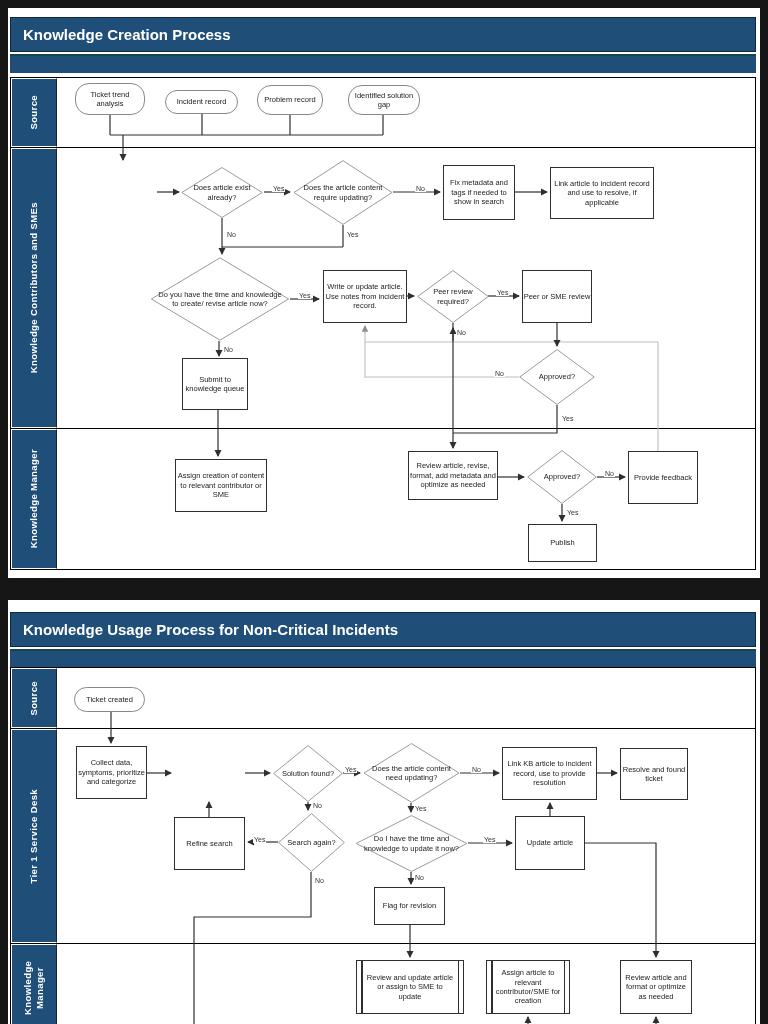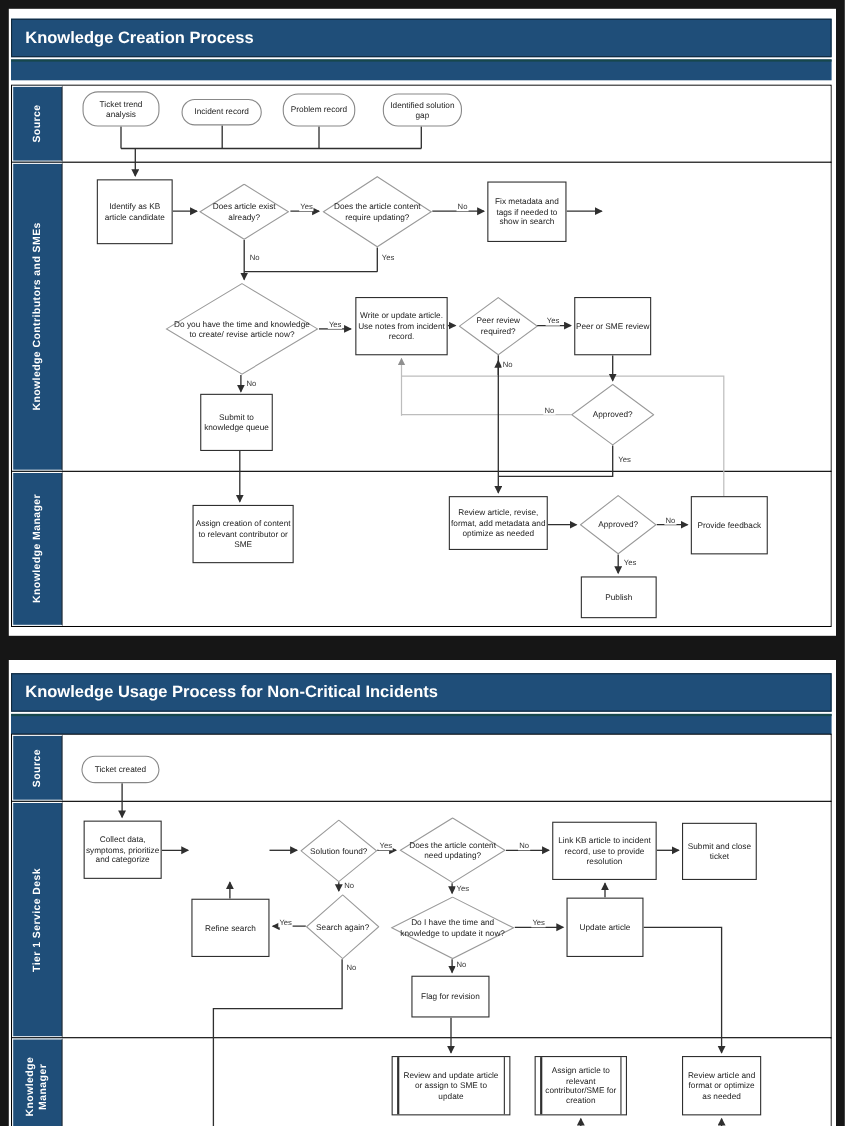"Identify as KB article candidate" div.node { html: <div> <span>Identify as KB article candidate</span> </div> -> none }
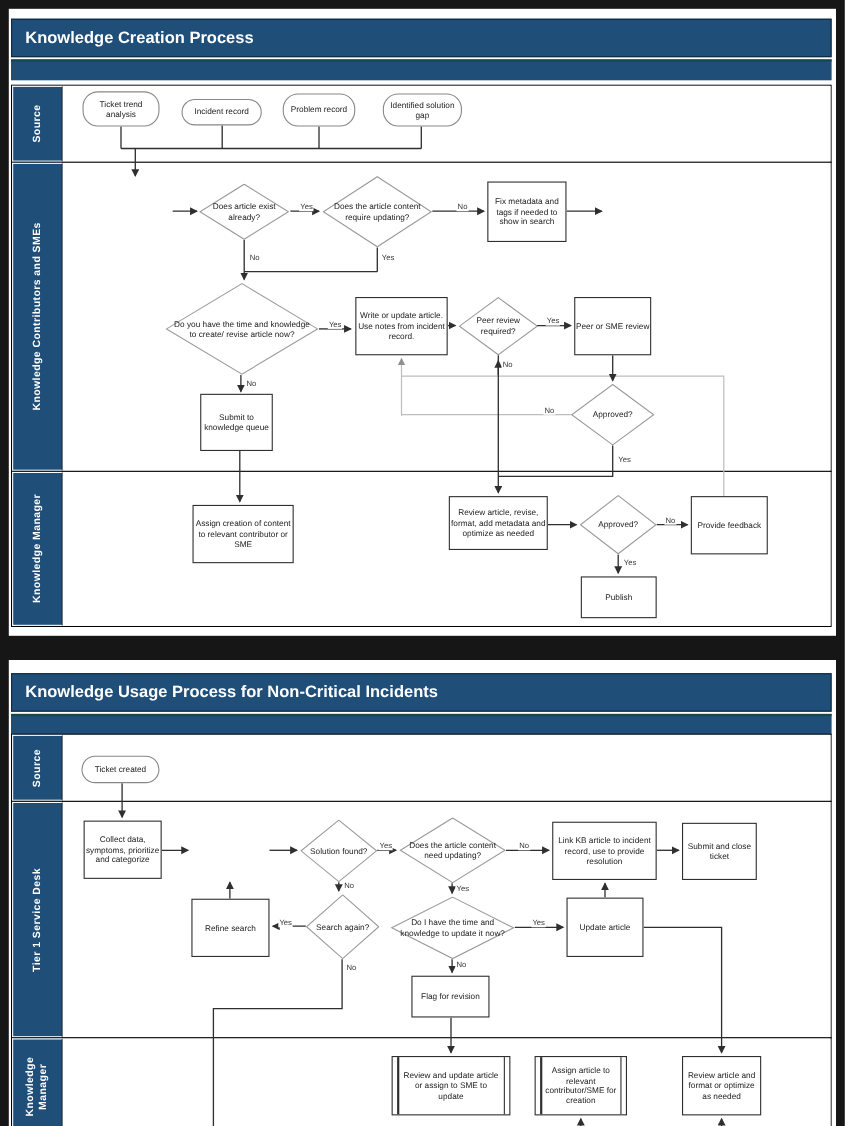"Link article to incident record" div.node { html: none -> <div> <span>Link article to incident record and use to resolve, if applicable</span> </div> }
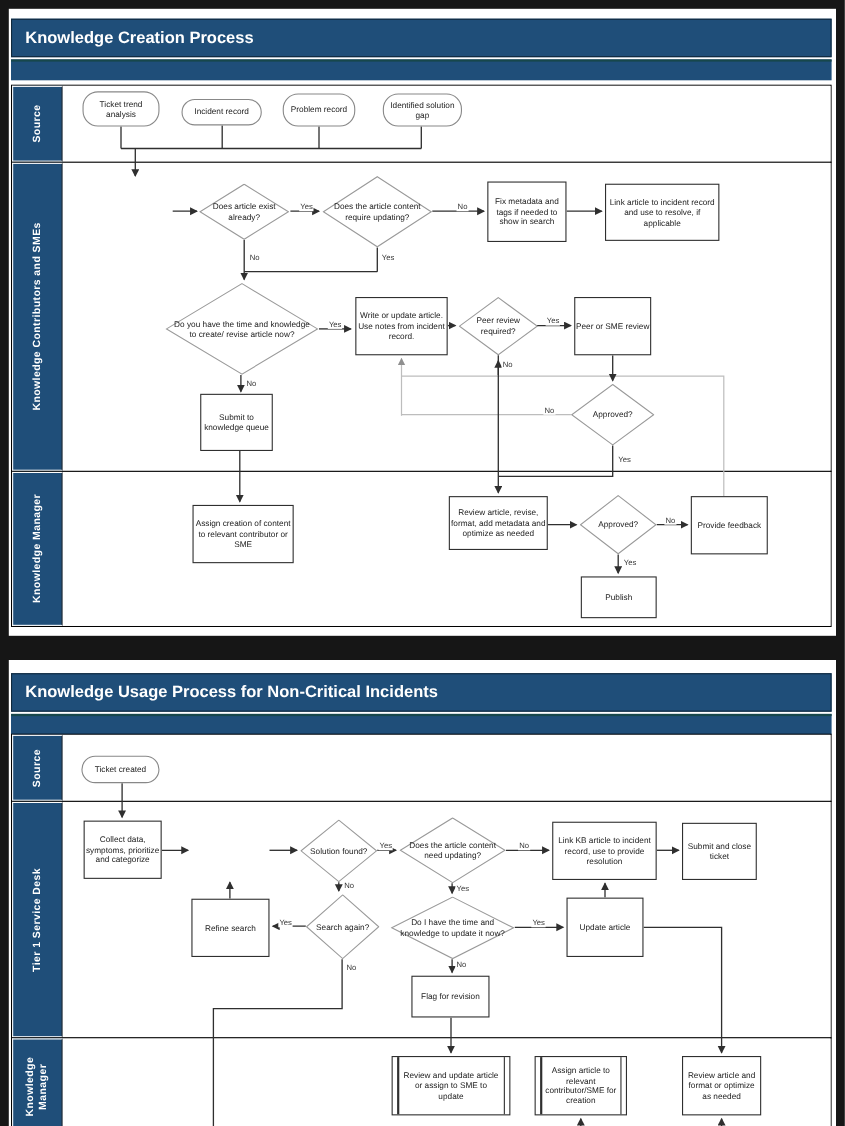"Submit and close ticket" span { text: Submit and close -> Resolve and found }
